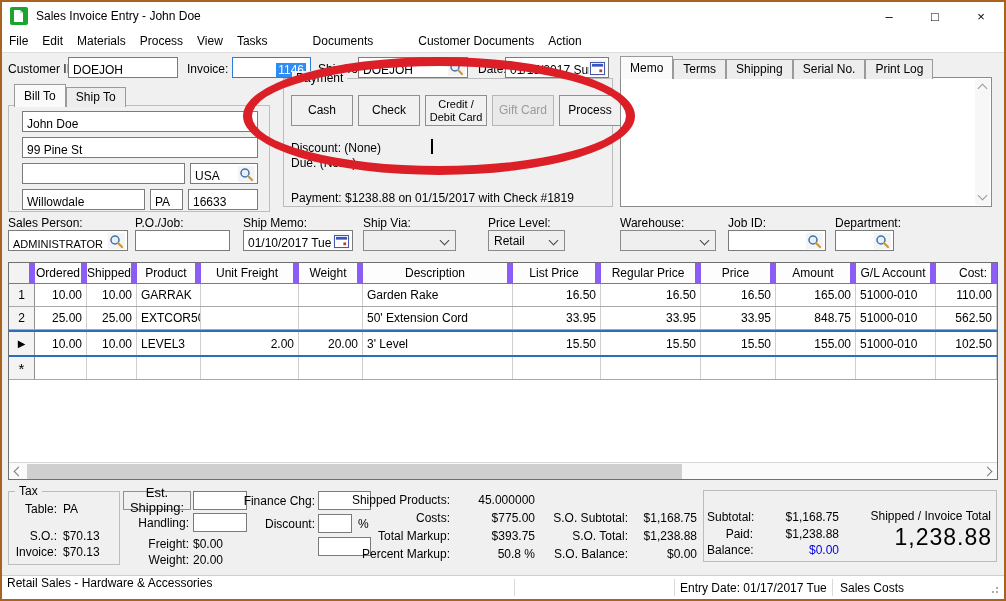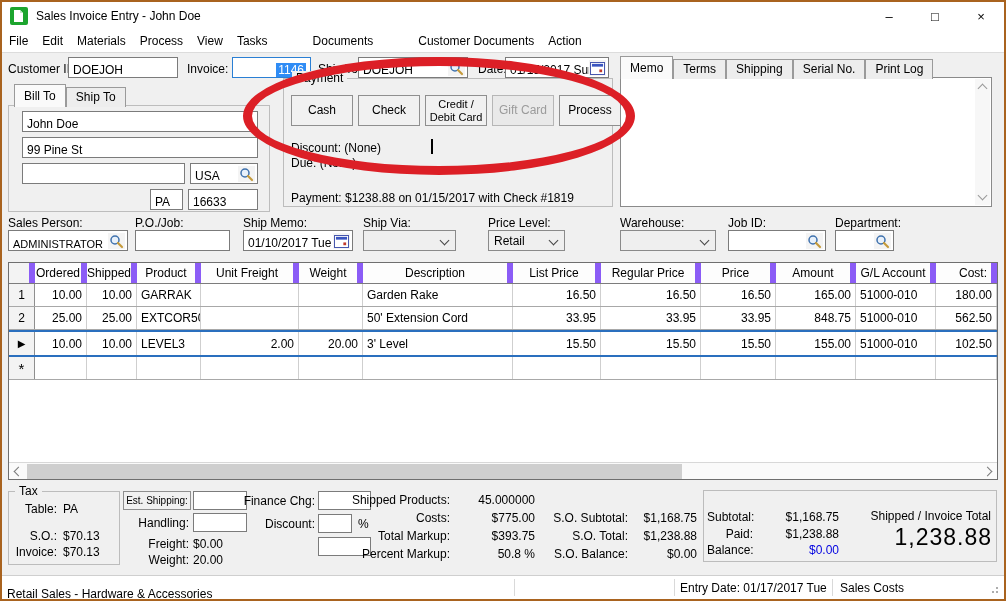"Willowdale" div.field { html: none -> <div> <span>Willowdale</span> </div> }
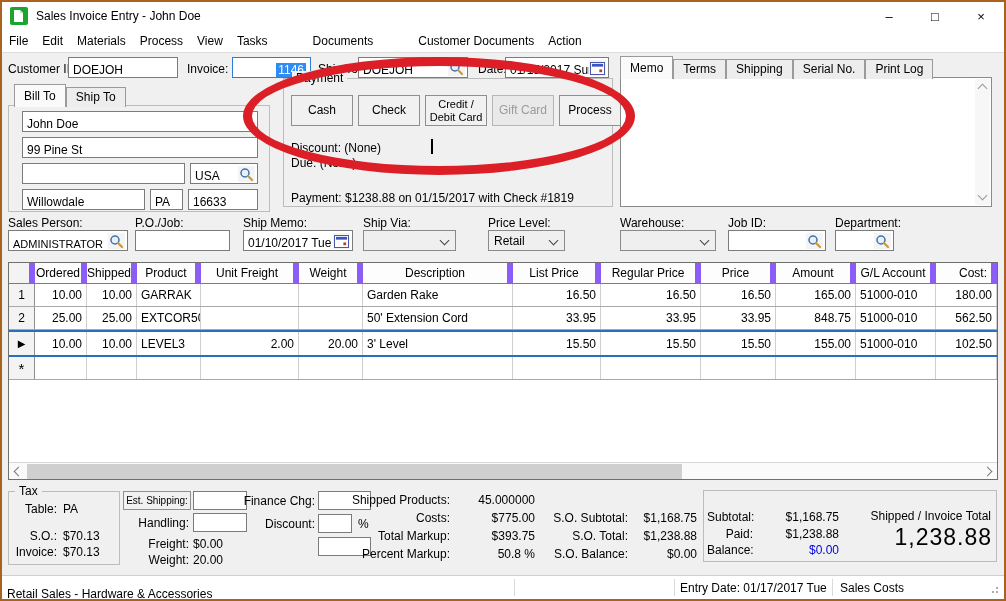"180.00" div.gcell { text: 180.00 -> 110.00 }
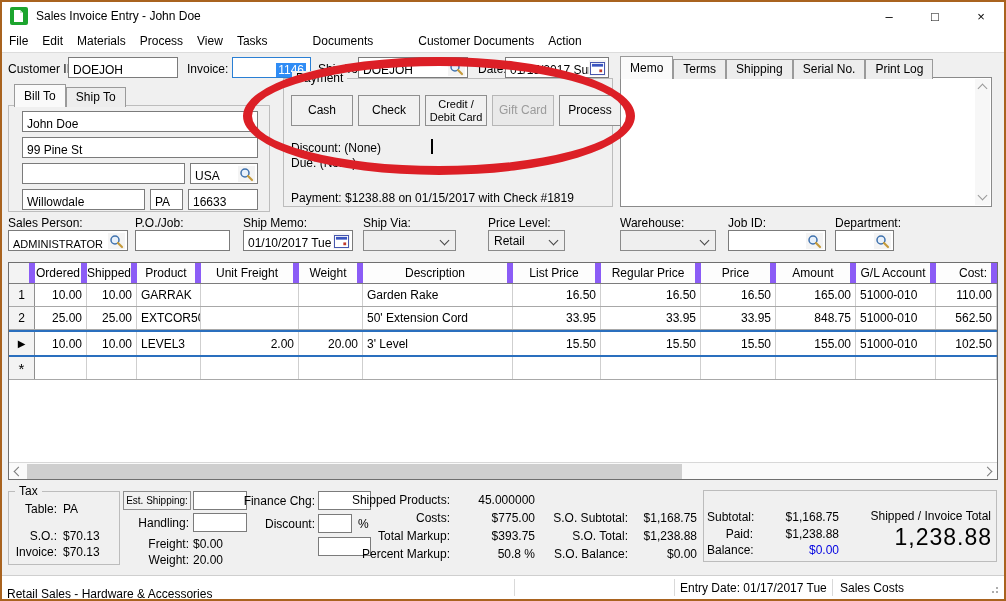"Est. Shipping:" div.btn { font-size: 10px -> 13px }
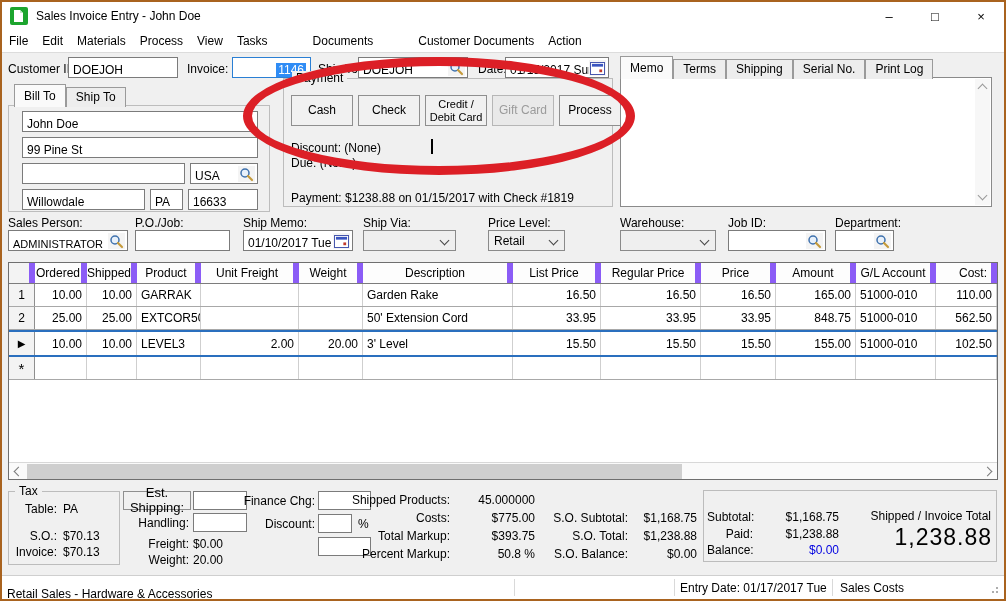"Retail Sales - Hardware &" span.lbl { top: 11px -> 0 }
